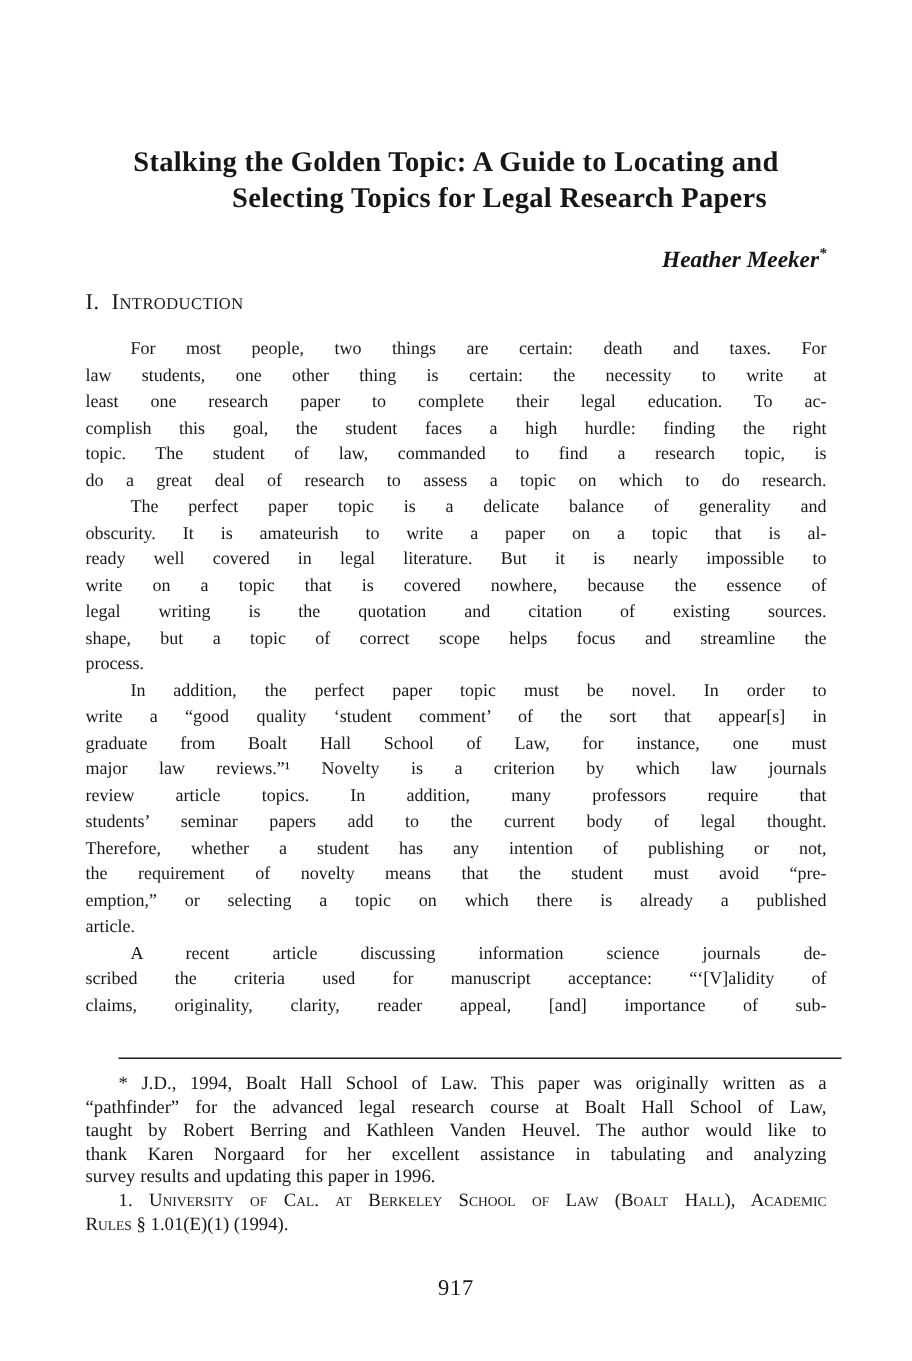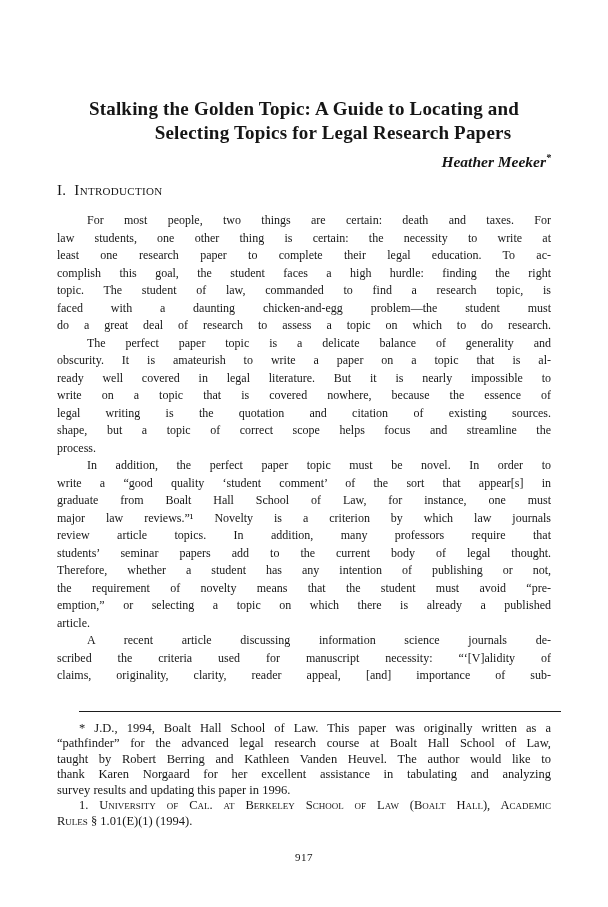"Heather Meeker*" .author { margin-top: 8px -> 20px }
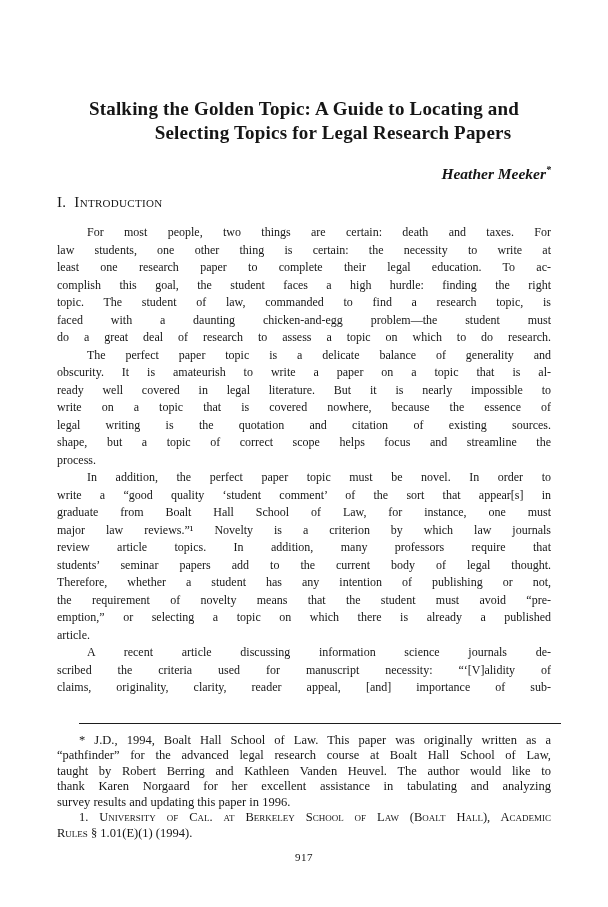"faced with a daunting chicken-and-egg" div.line { html: <div>faced with a daunting chicken-and-egg problem—the student must</div> -> none }
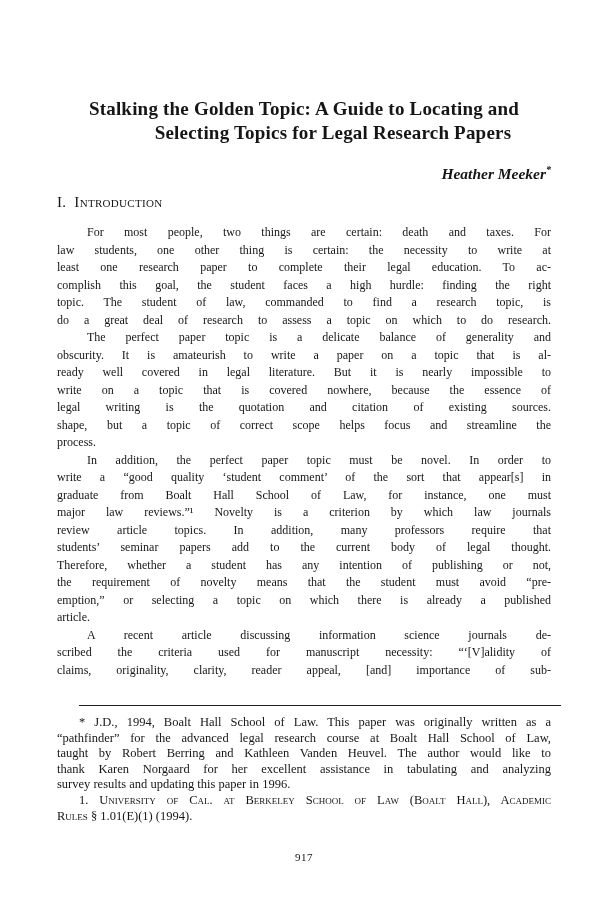"scribed the criteria used for" div.line { text: necessity -> acceptance }
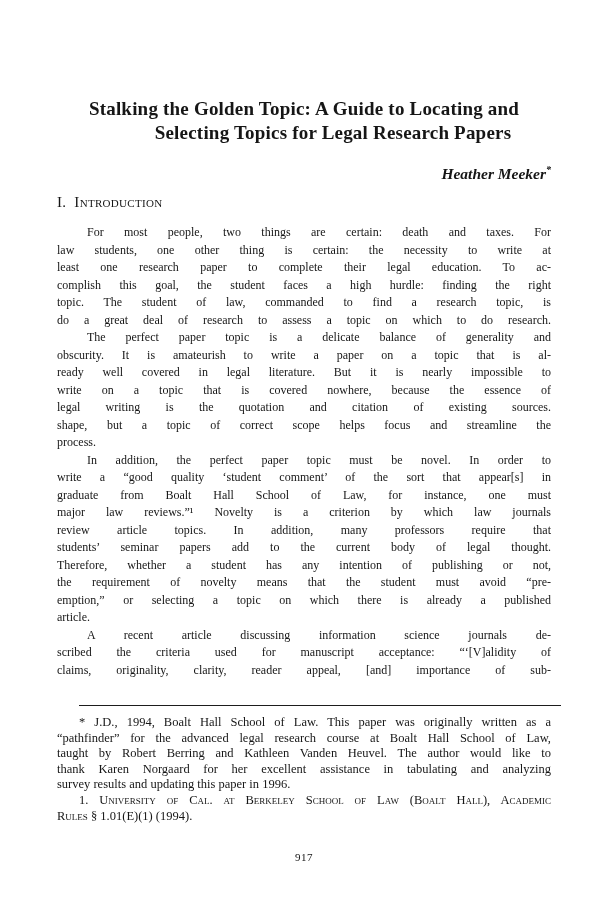"917" .page-num { font-size: 11px -> 15px }
